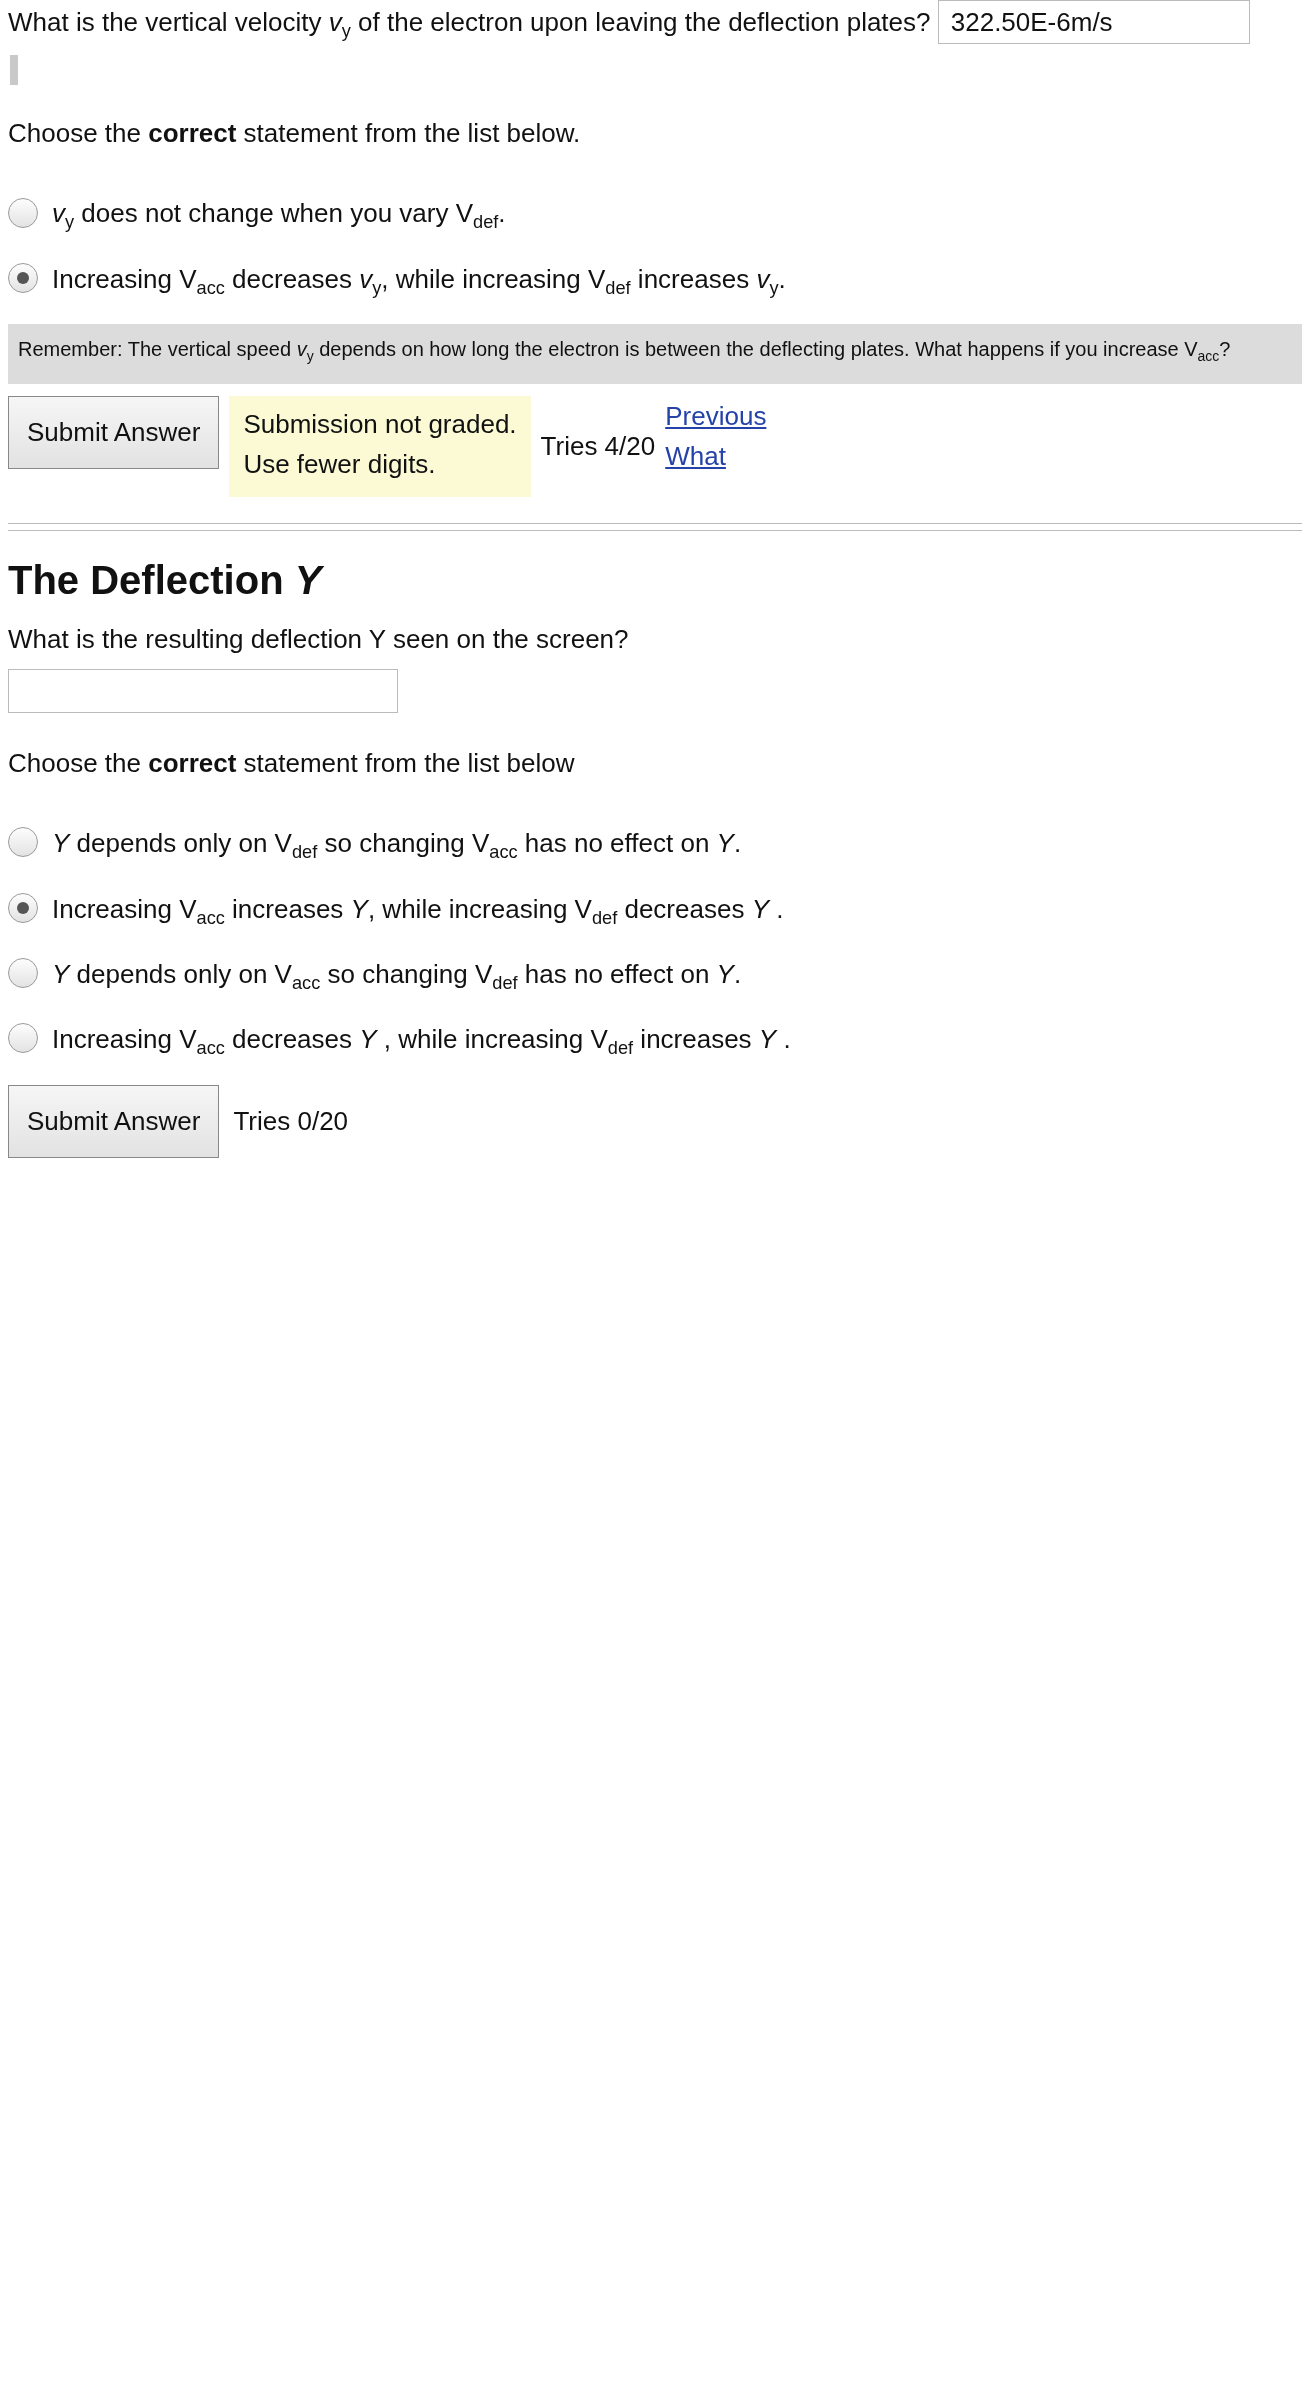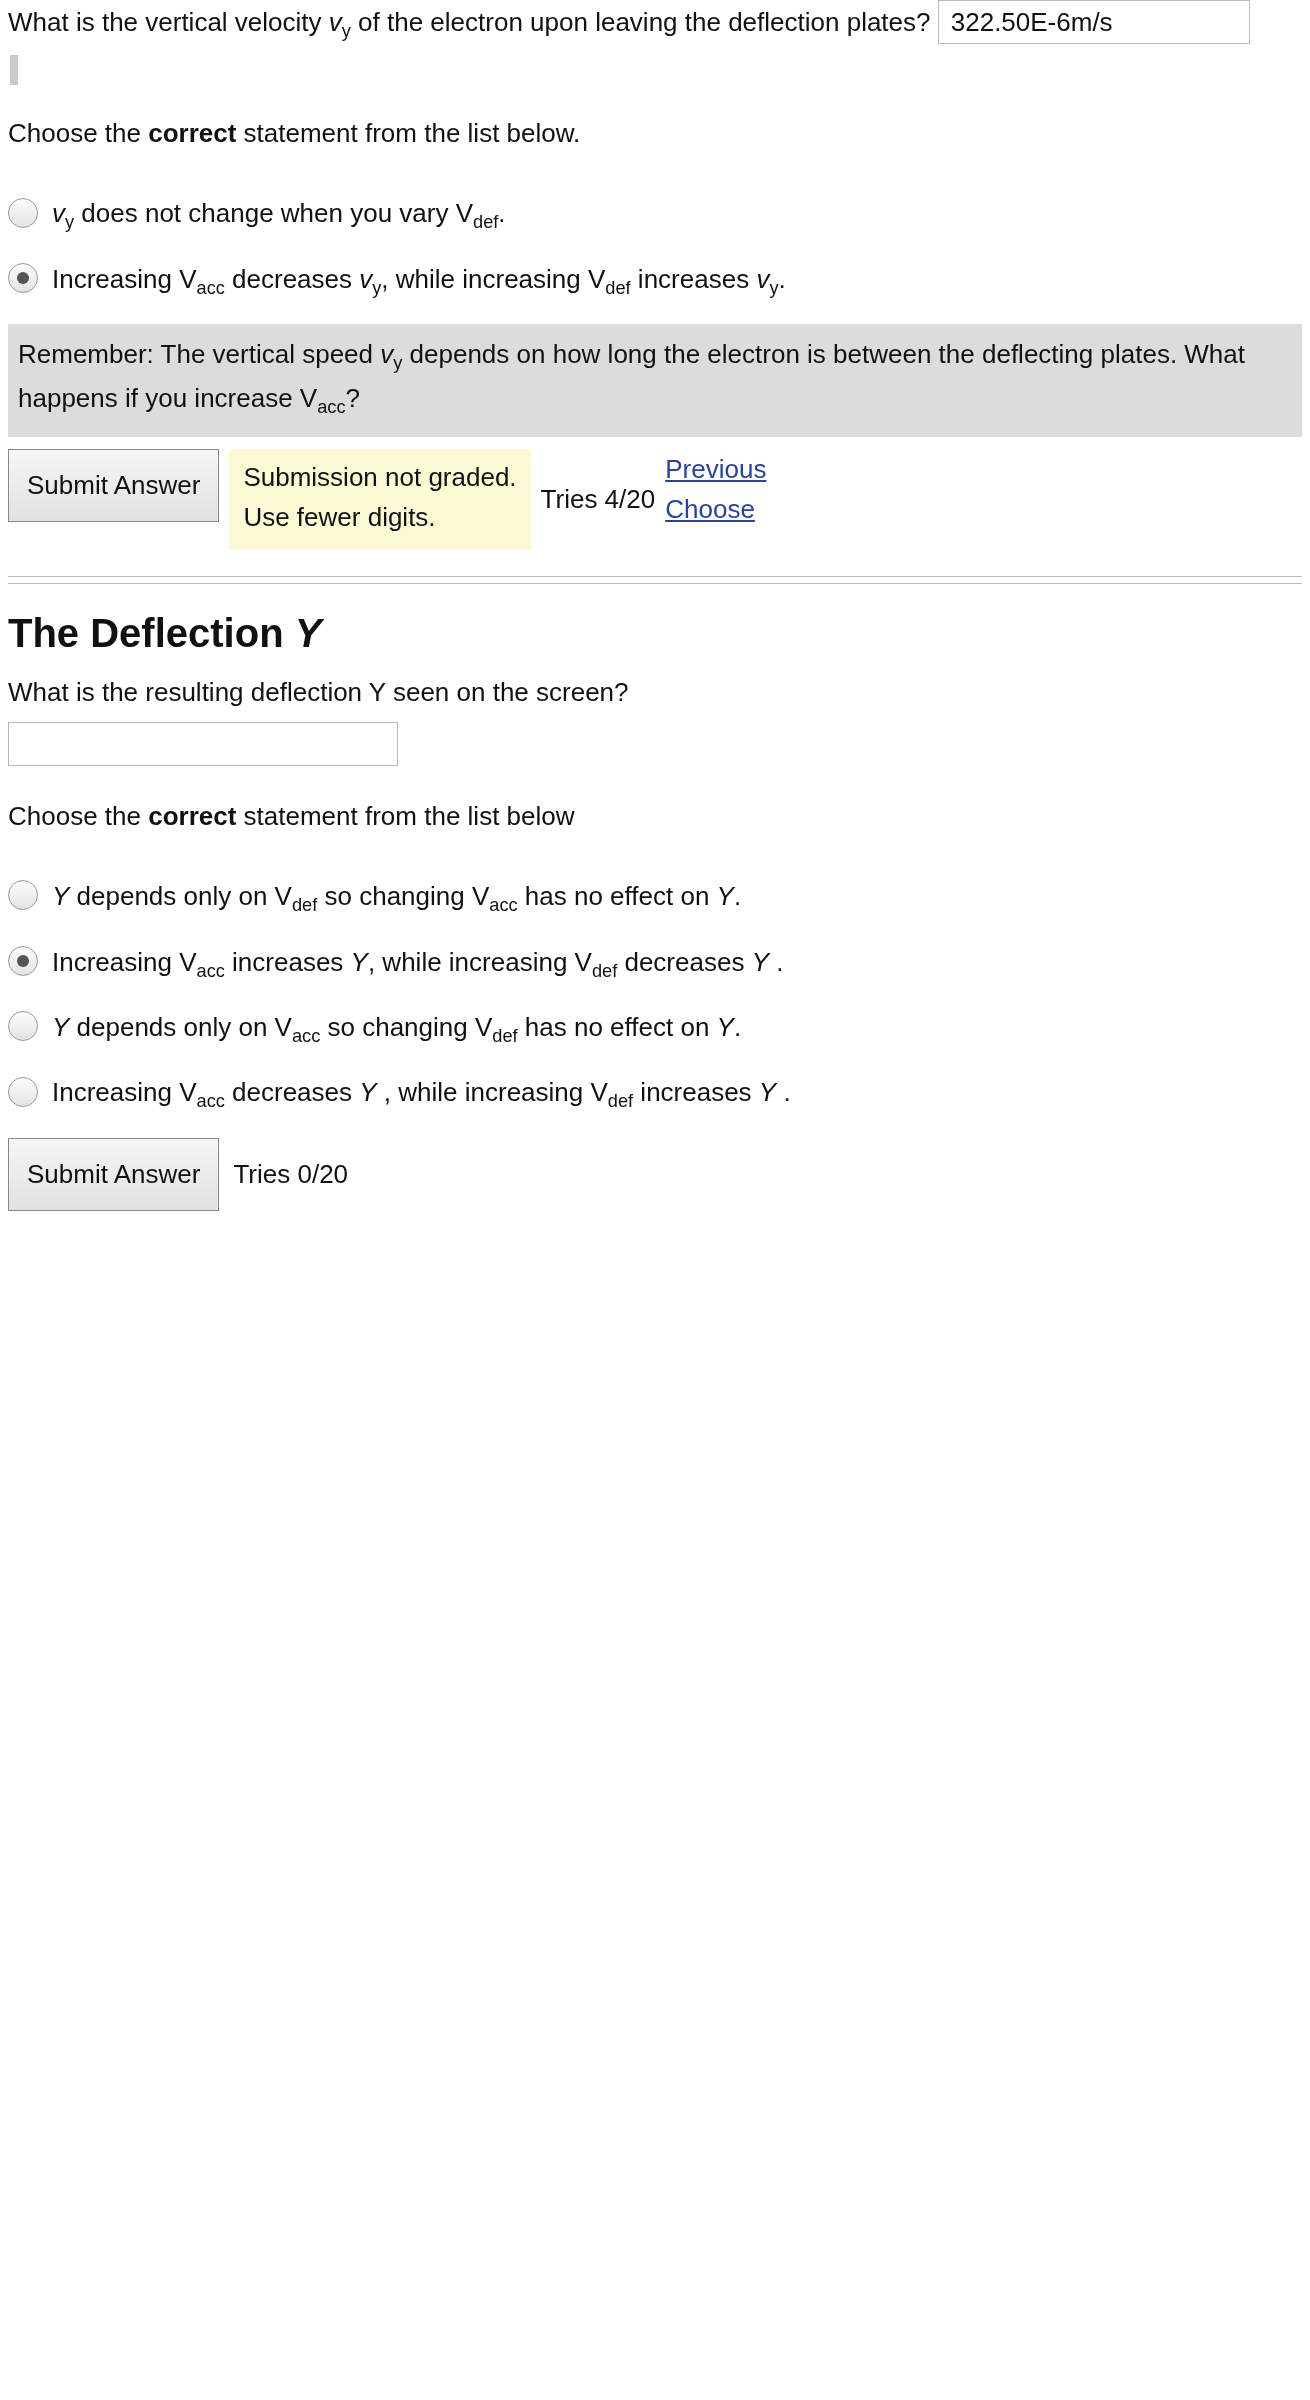"Remember: The vertical speed vy" .hint-box { font-size: 26px -> 20px }
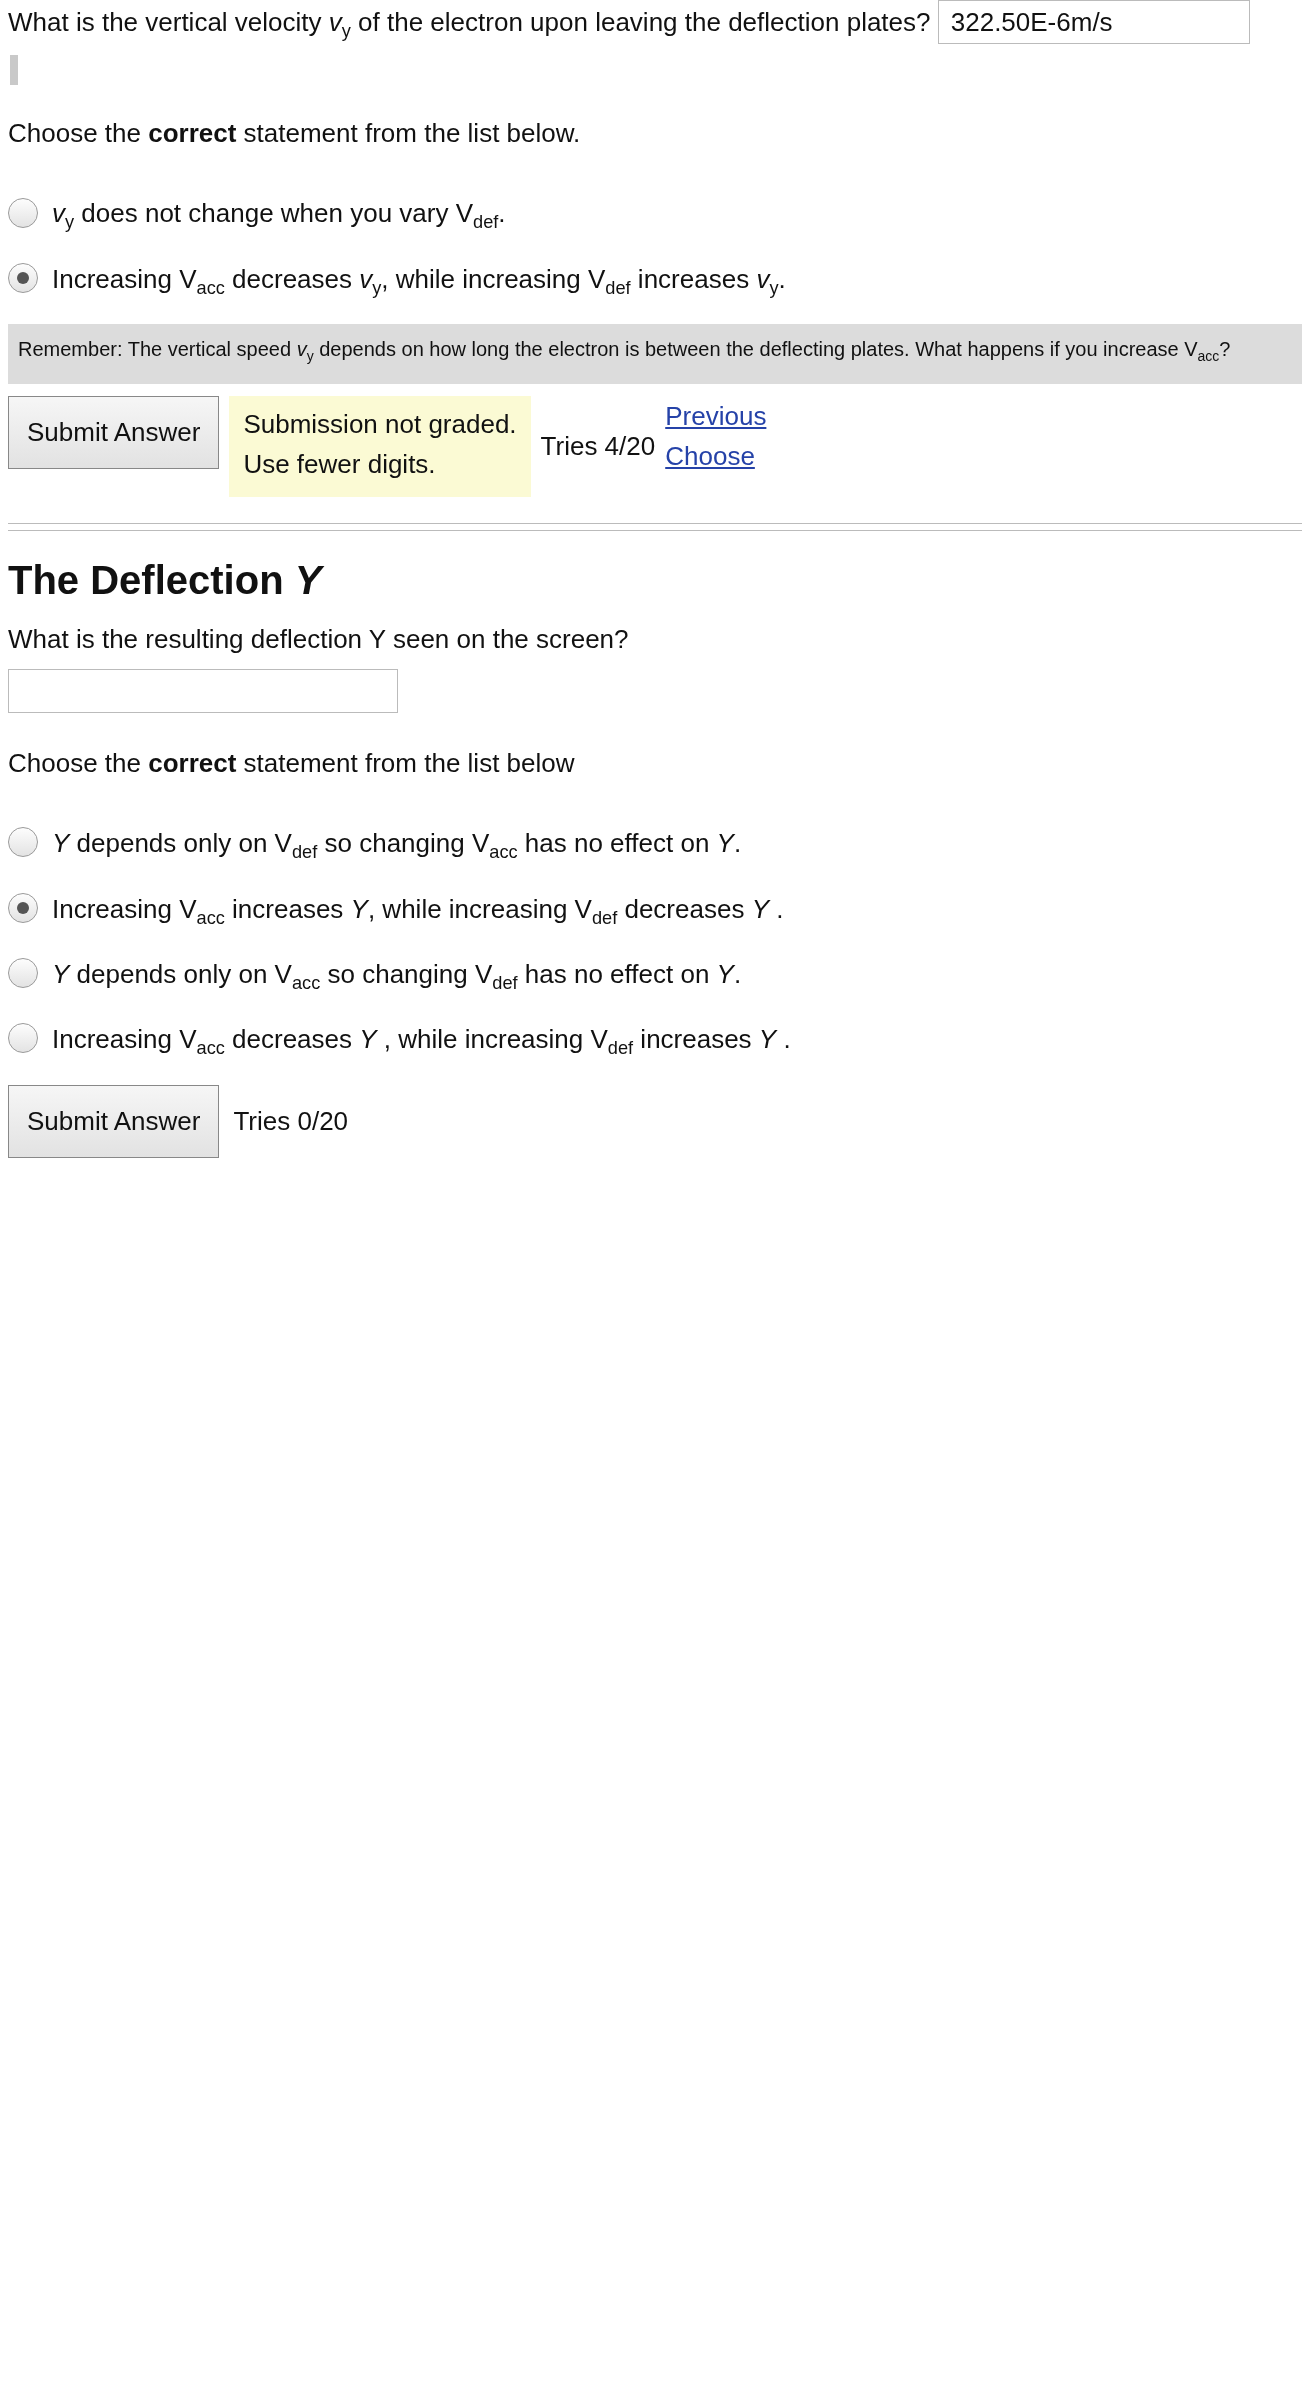"Choose" span.link { text: Choose -> What }
